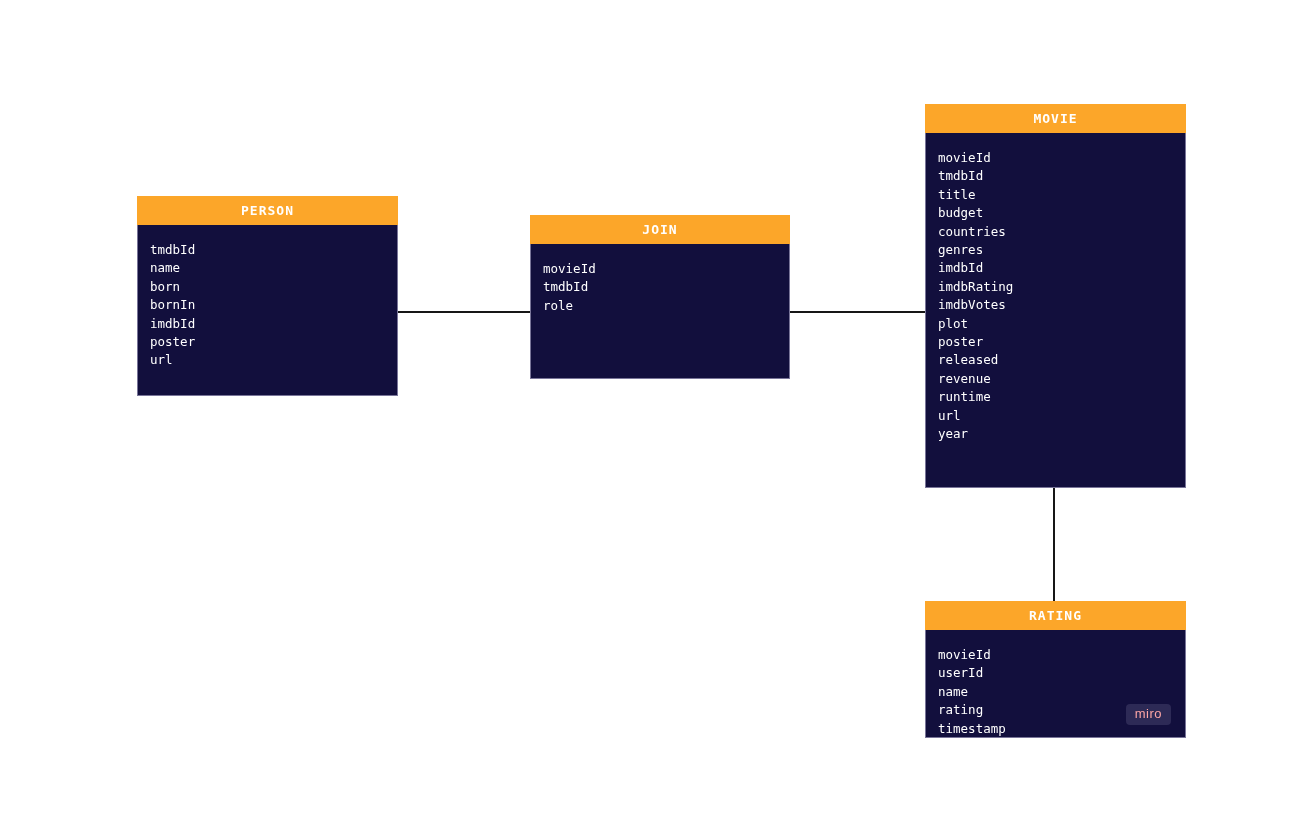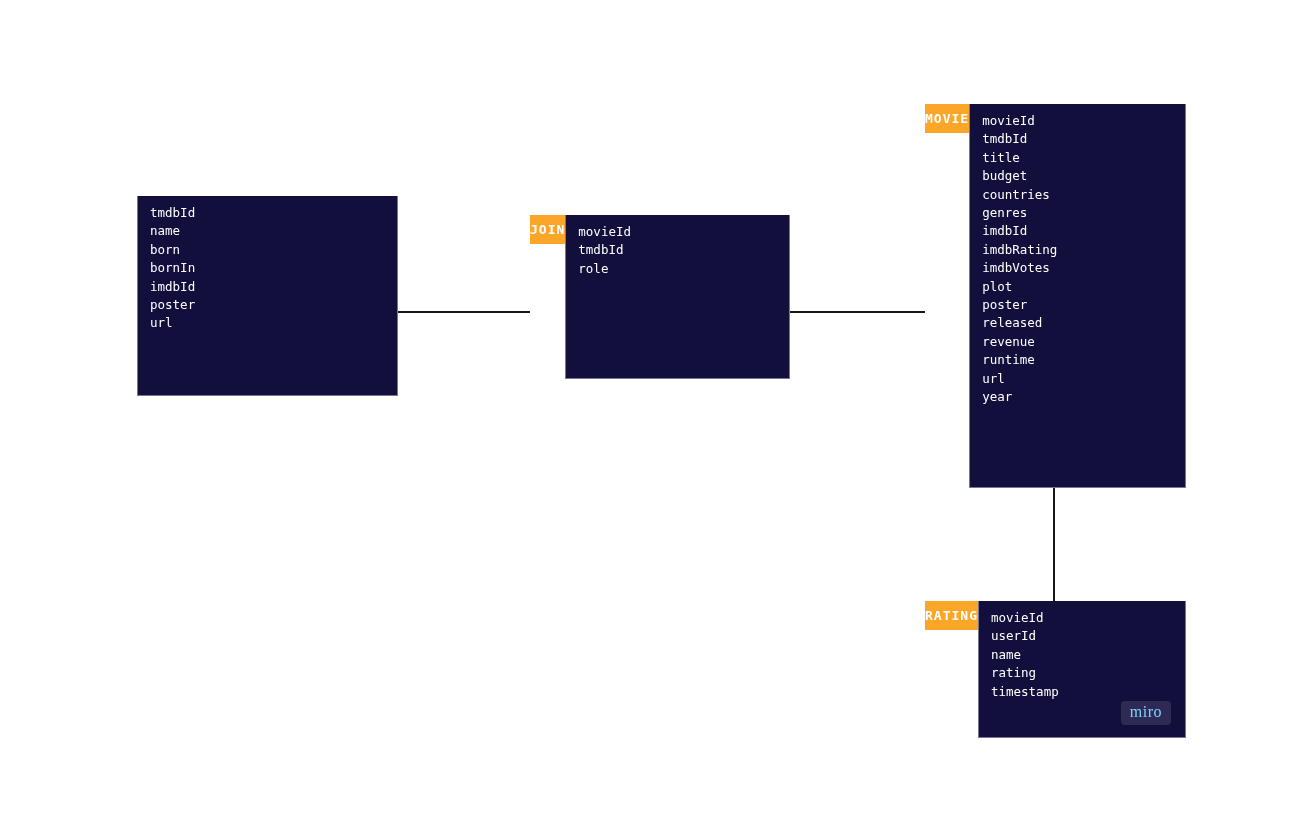"MOVIE" .entity { flex-direction: row -> column }
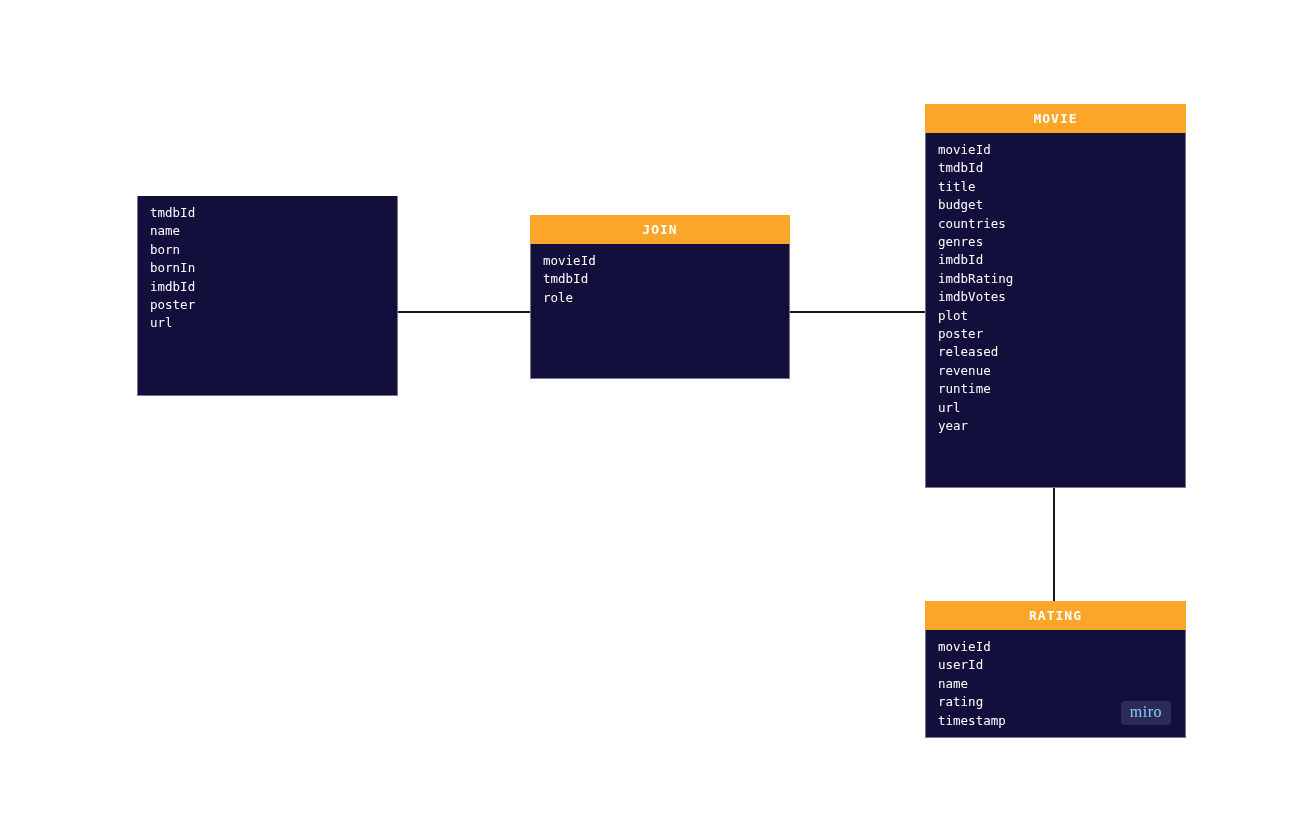"movieId" .entity-body { padding: 8px 0 6px 12px -> 16px 0 6px 12px }
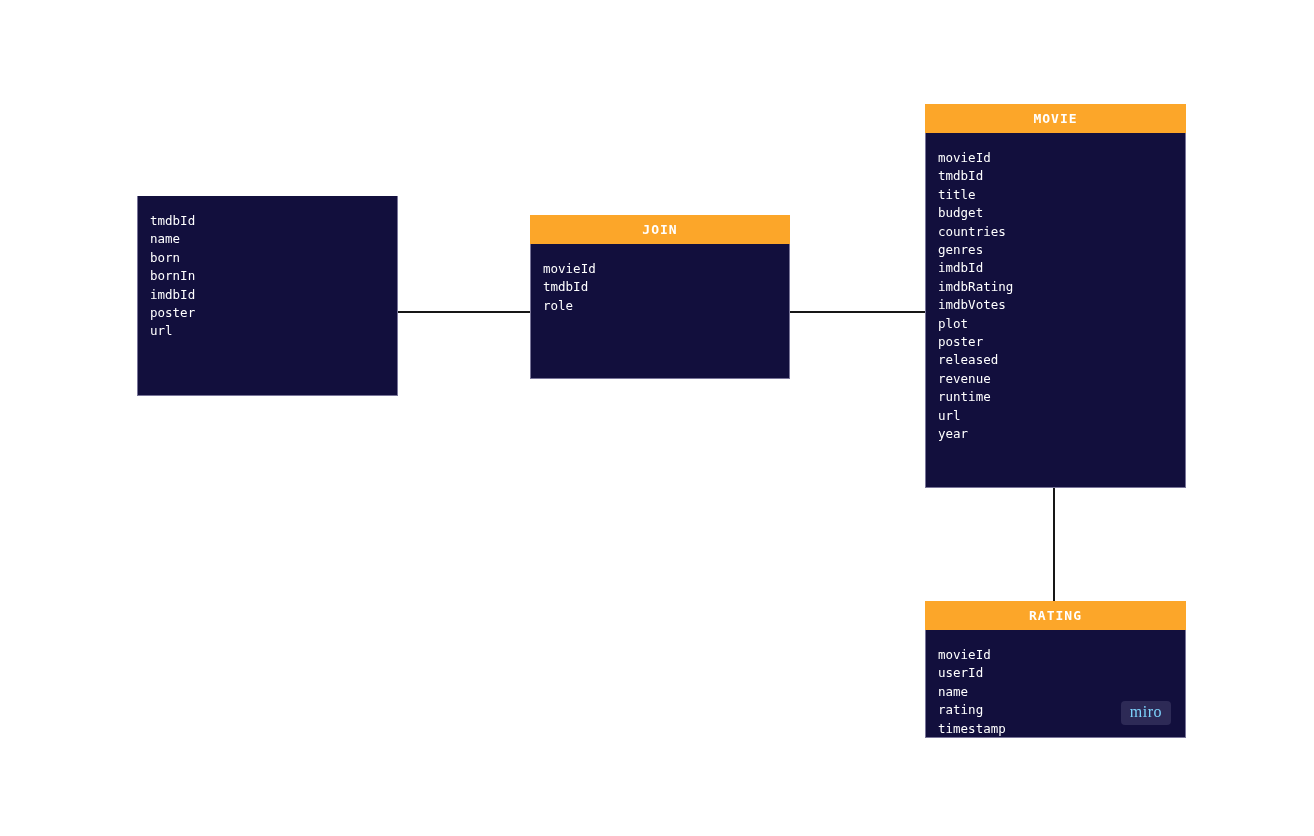"PERSON" div.entity-header { html: none -> <div>PERSON</div> }
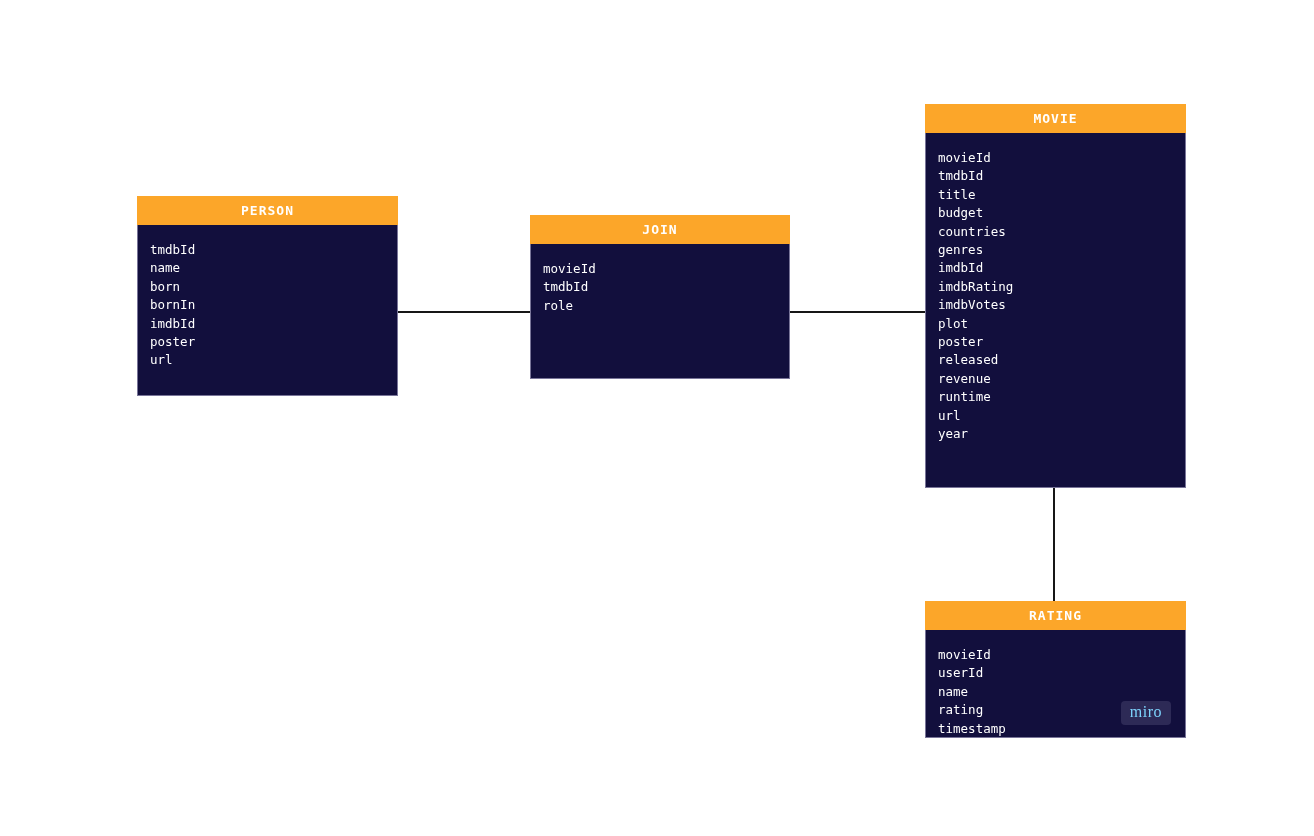"miro" .watermark { color: #7dd3fc -> #fca5a5; font-family: Liberation Serif, serif -> Liberation Sans, sans-serif; font-size: 16px -> 13px }
